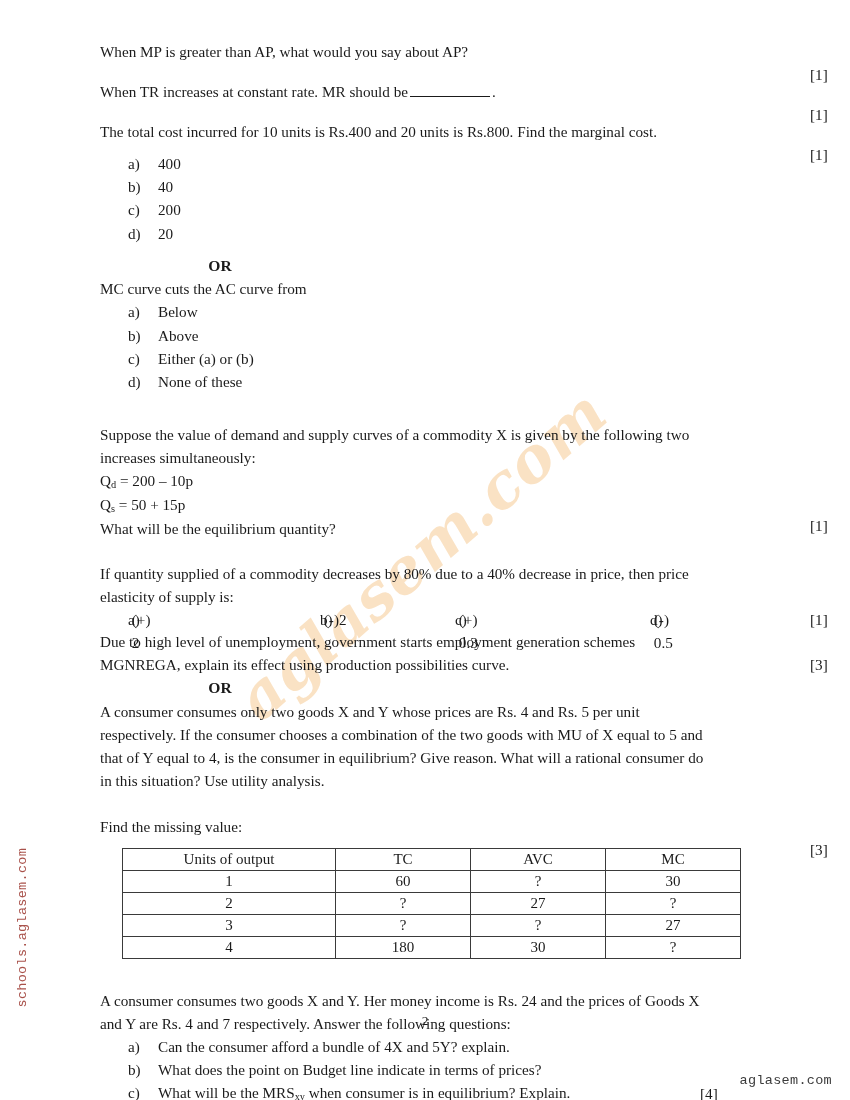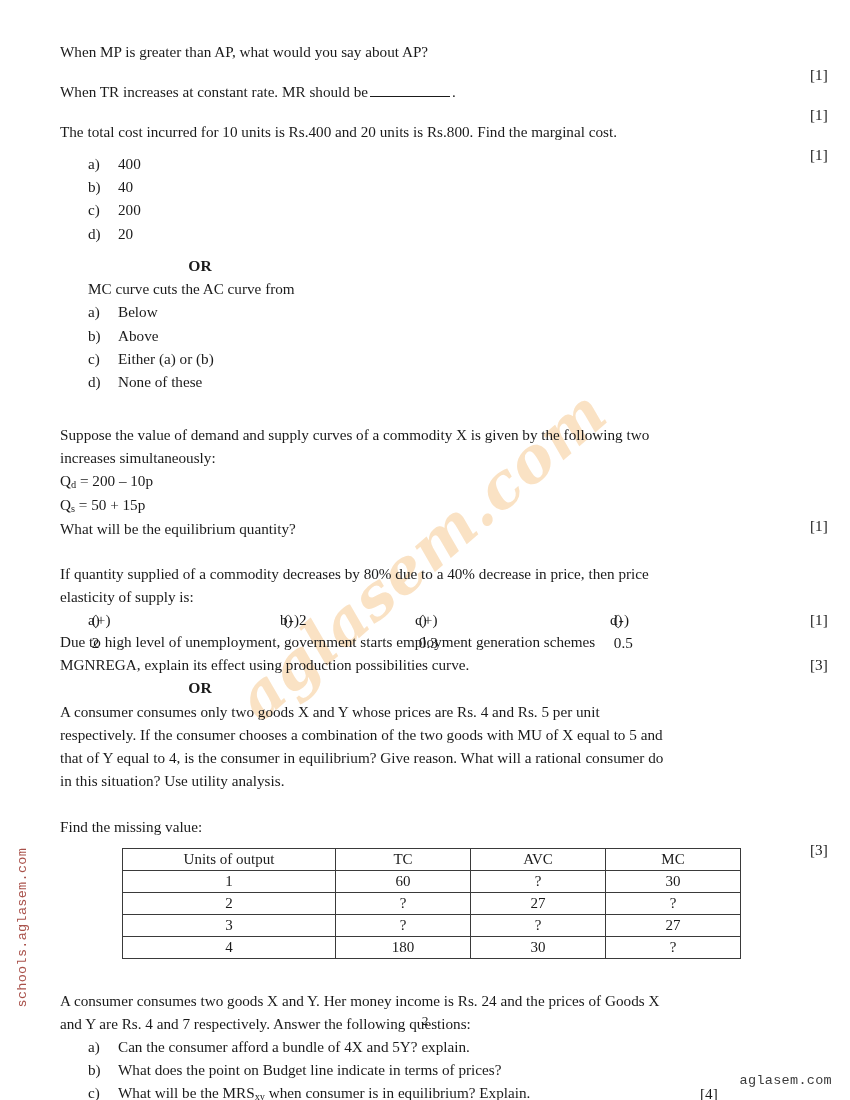"When MP is greater than" .q { padding: 0 110px 0 60px -> 0 110px 0 100px }
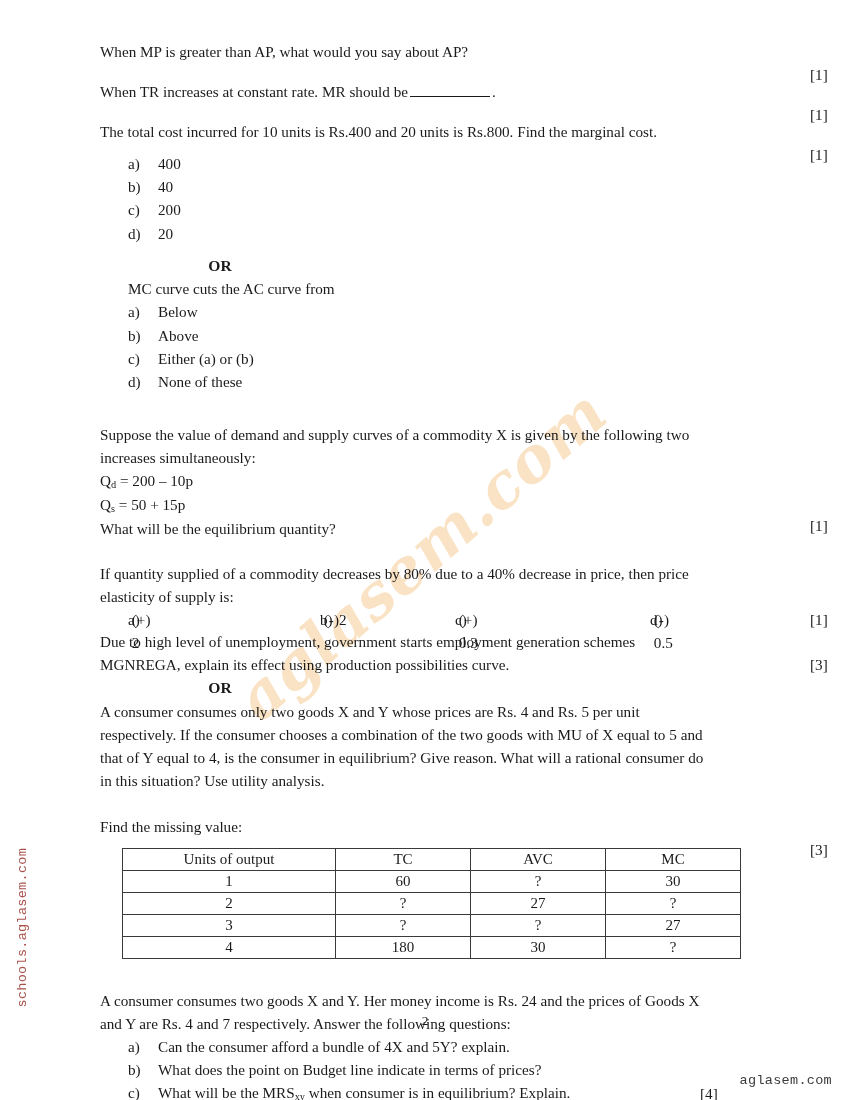"MC curve cuts the AC" div { margin-left: 28px -> none }
